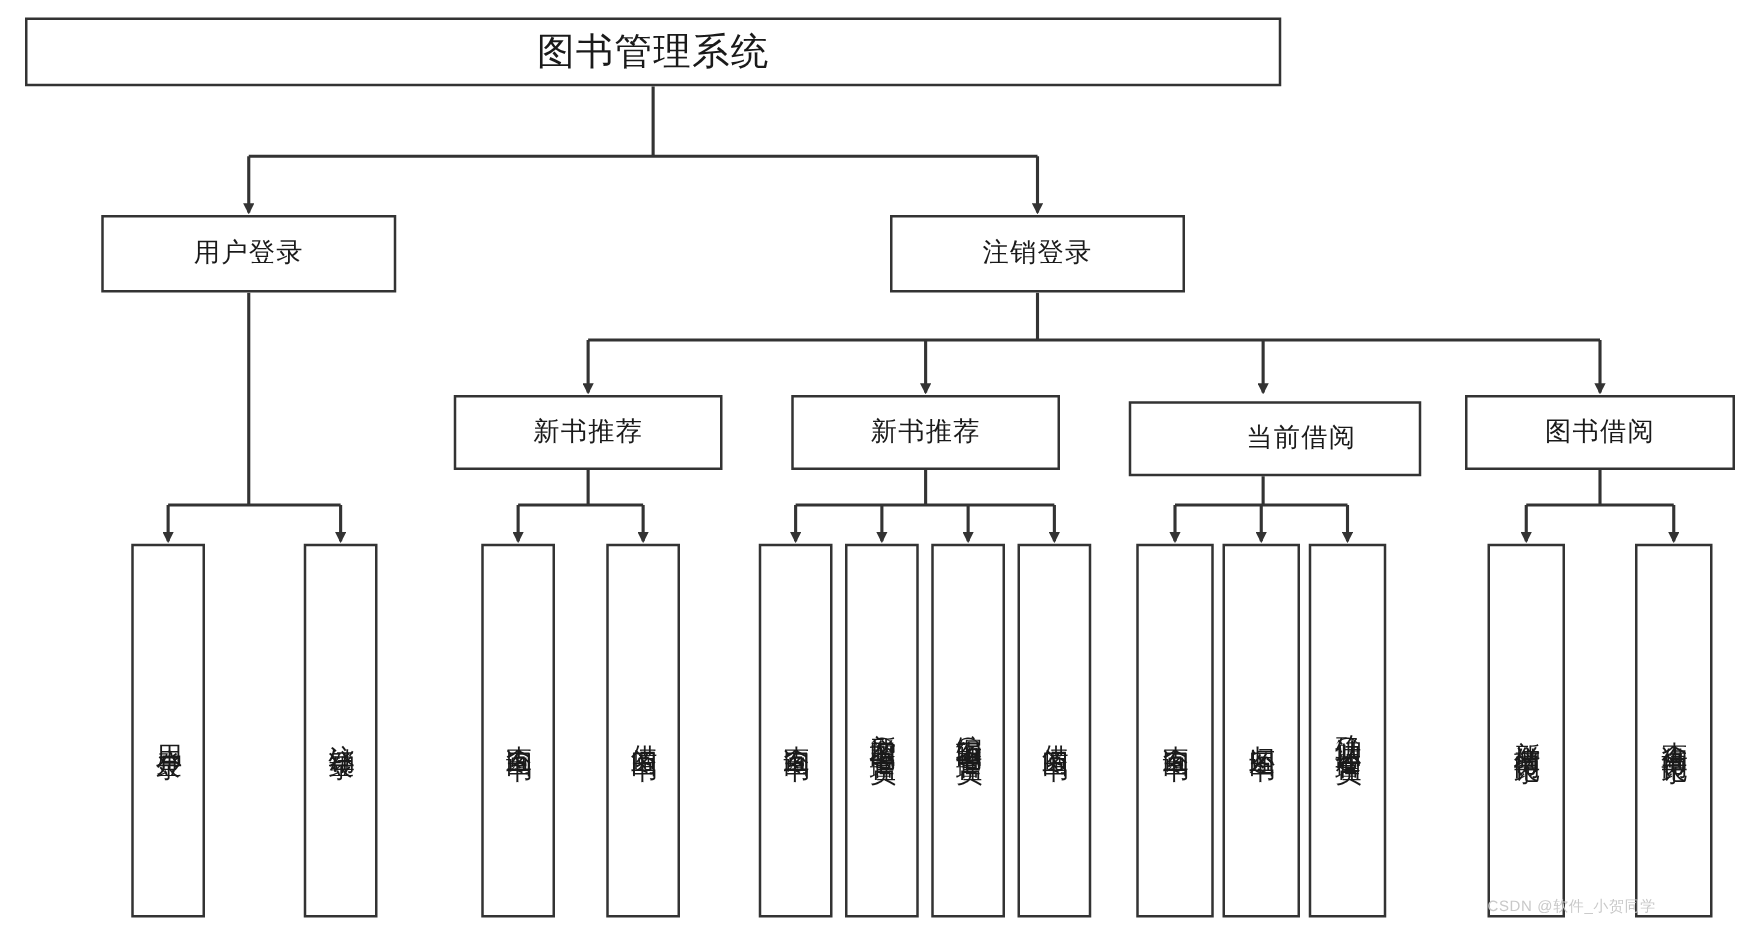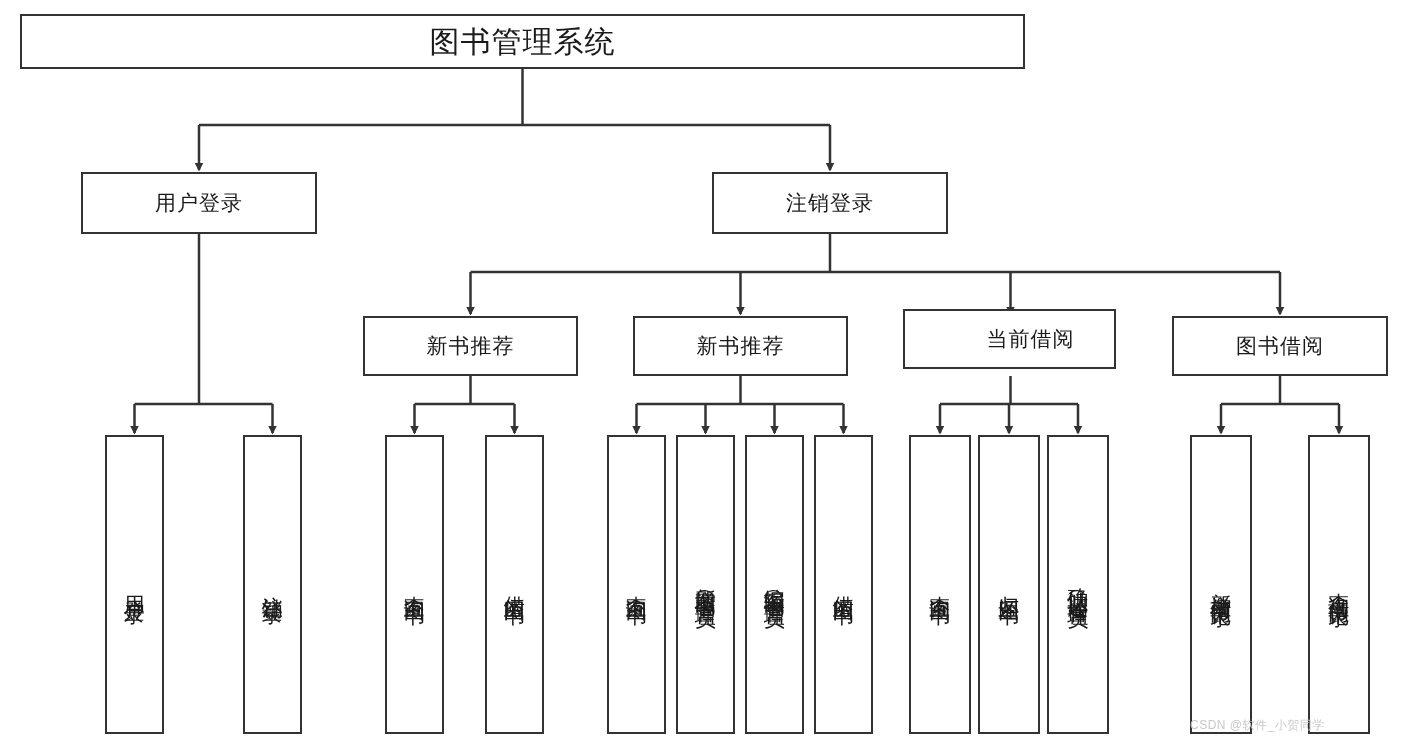"当前借阅" div.node { top: 309px -> 321px; width: 213px -> 234px }
